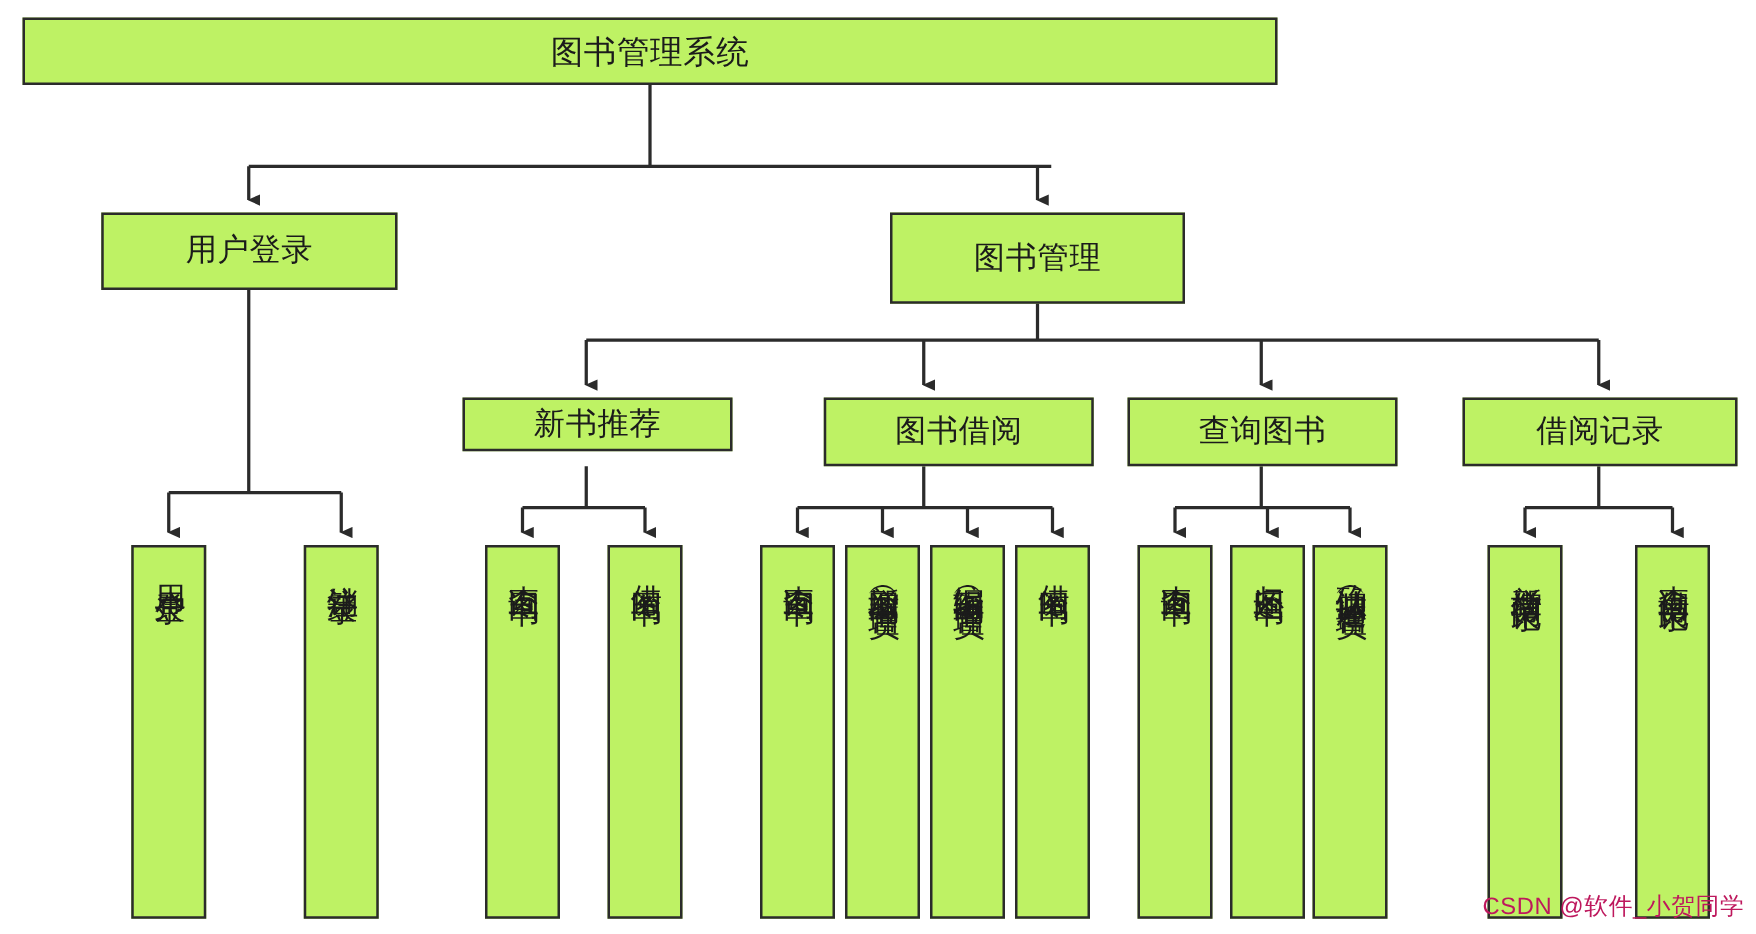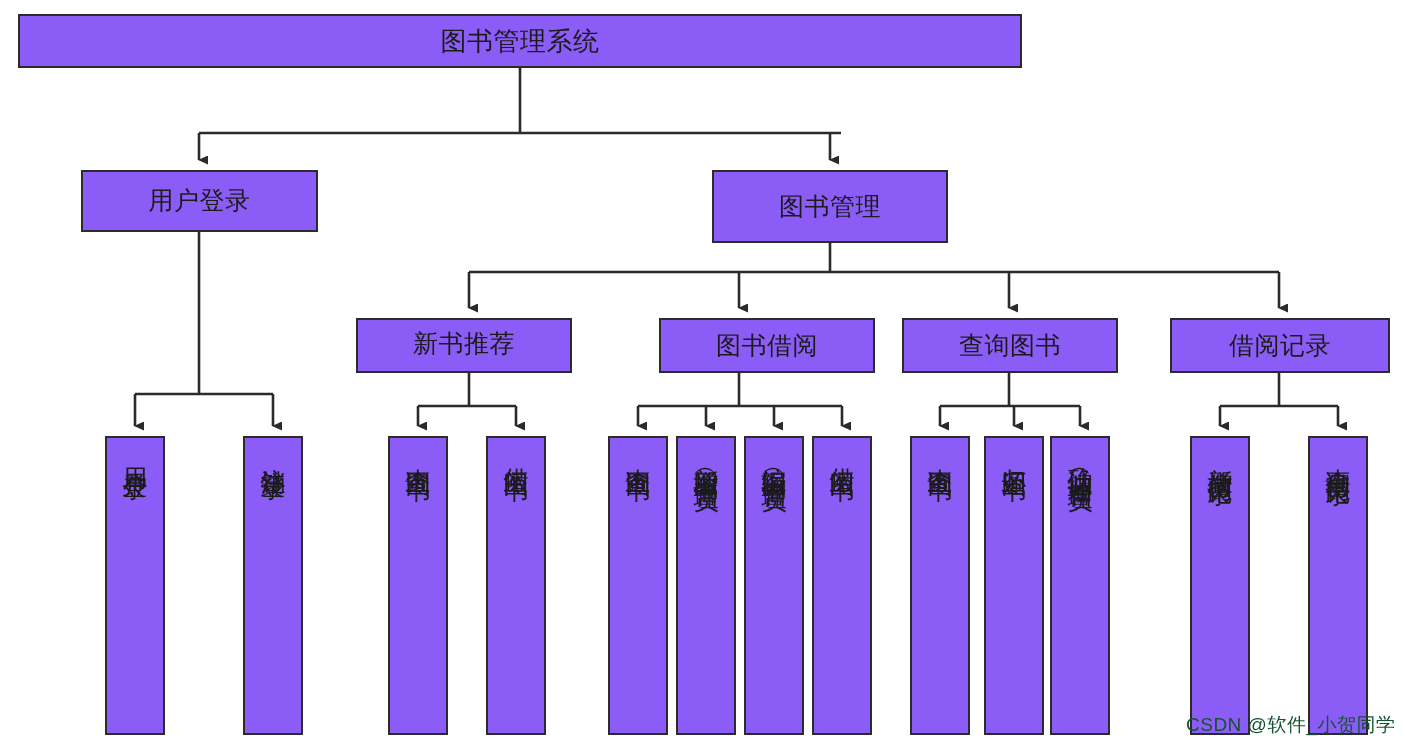"图书管理系统" .node { background: #8b5cf6 -> #bef264 }
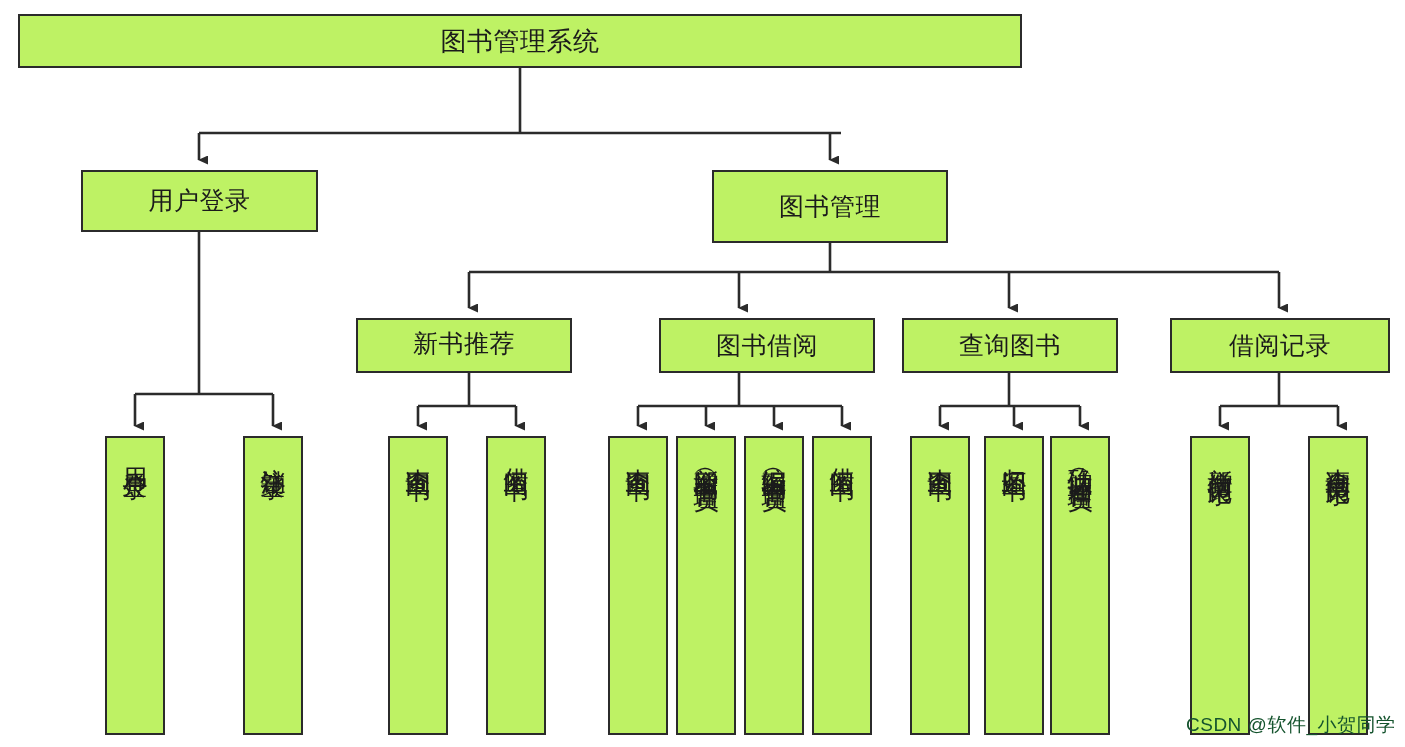"新书推荐" div.node { font-family: Liberation Mono, monospace -> none; height: 55px -> 43px; left: 356px -> 370px }
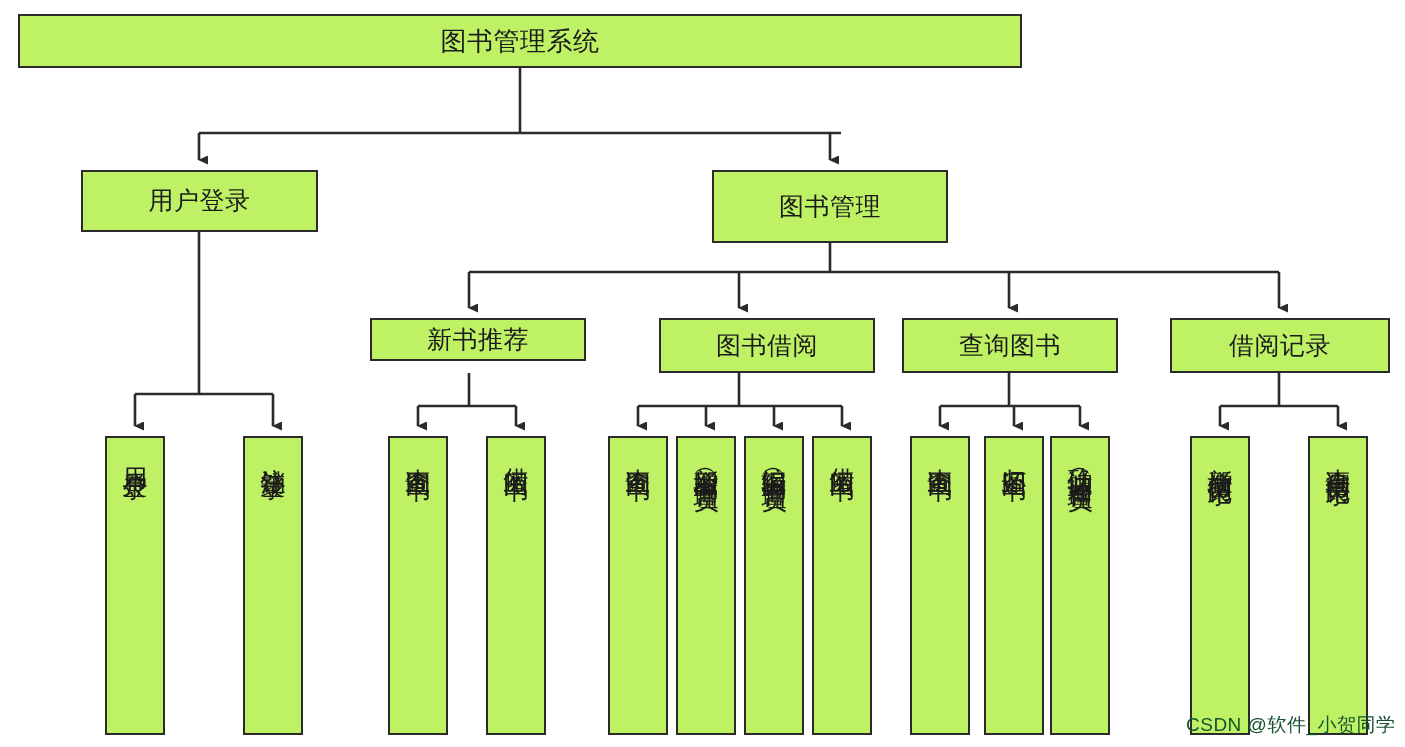"CSDN @软件_小贺同学" .watermark { color: #14532d -> #be185d }
